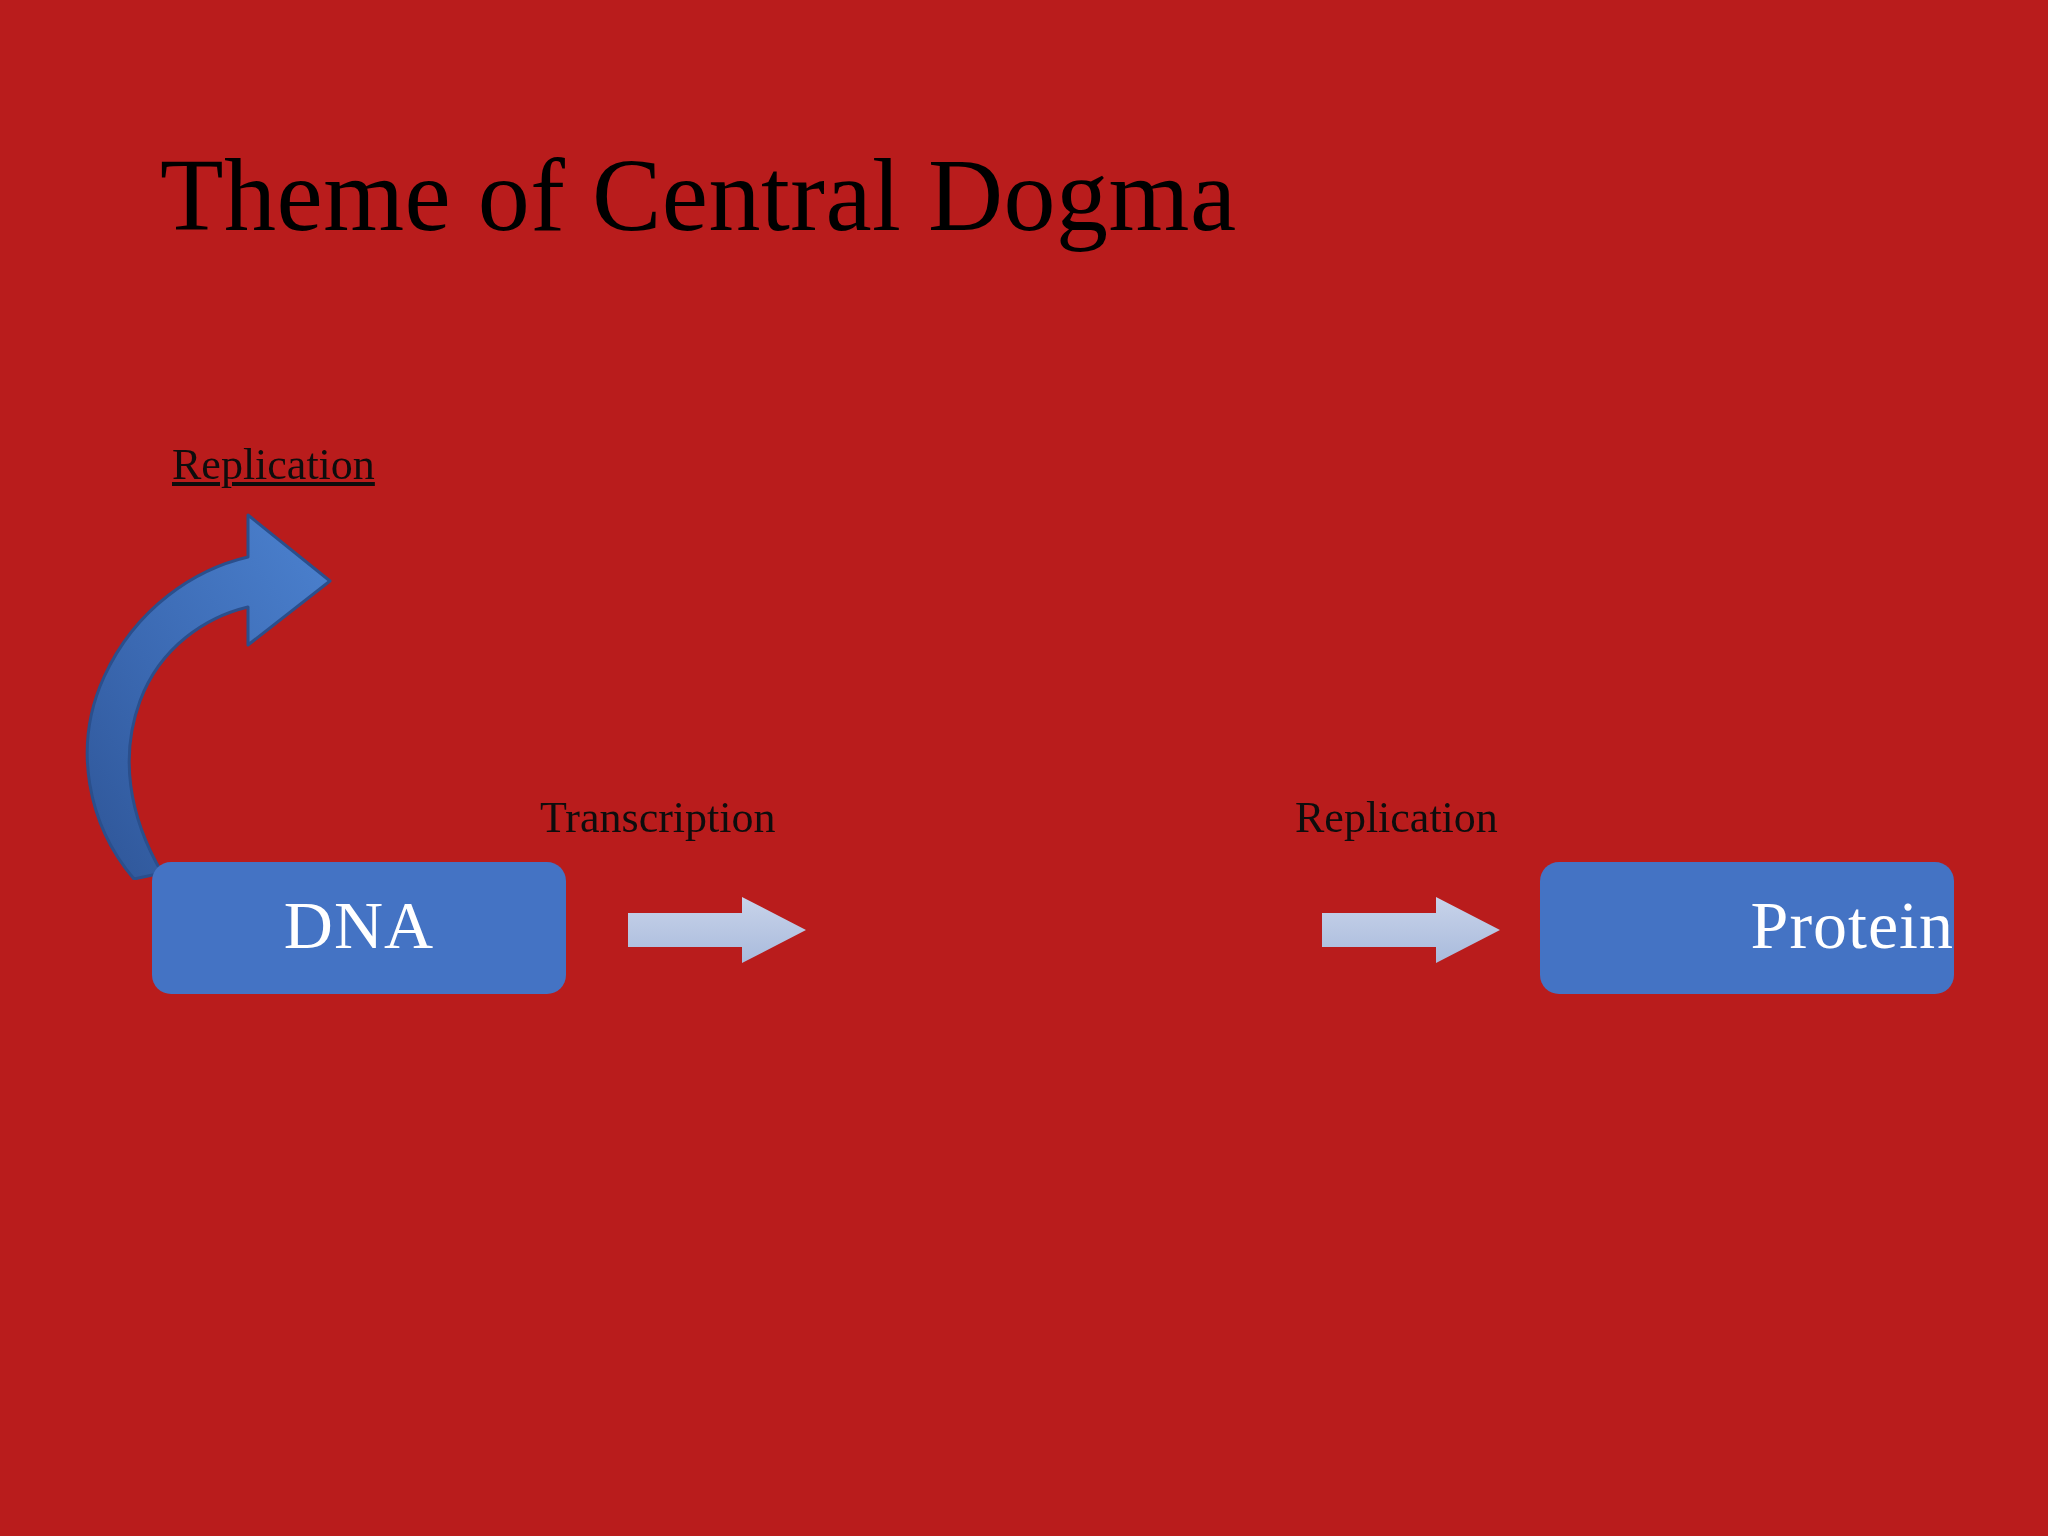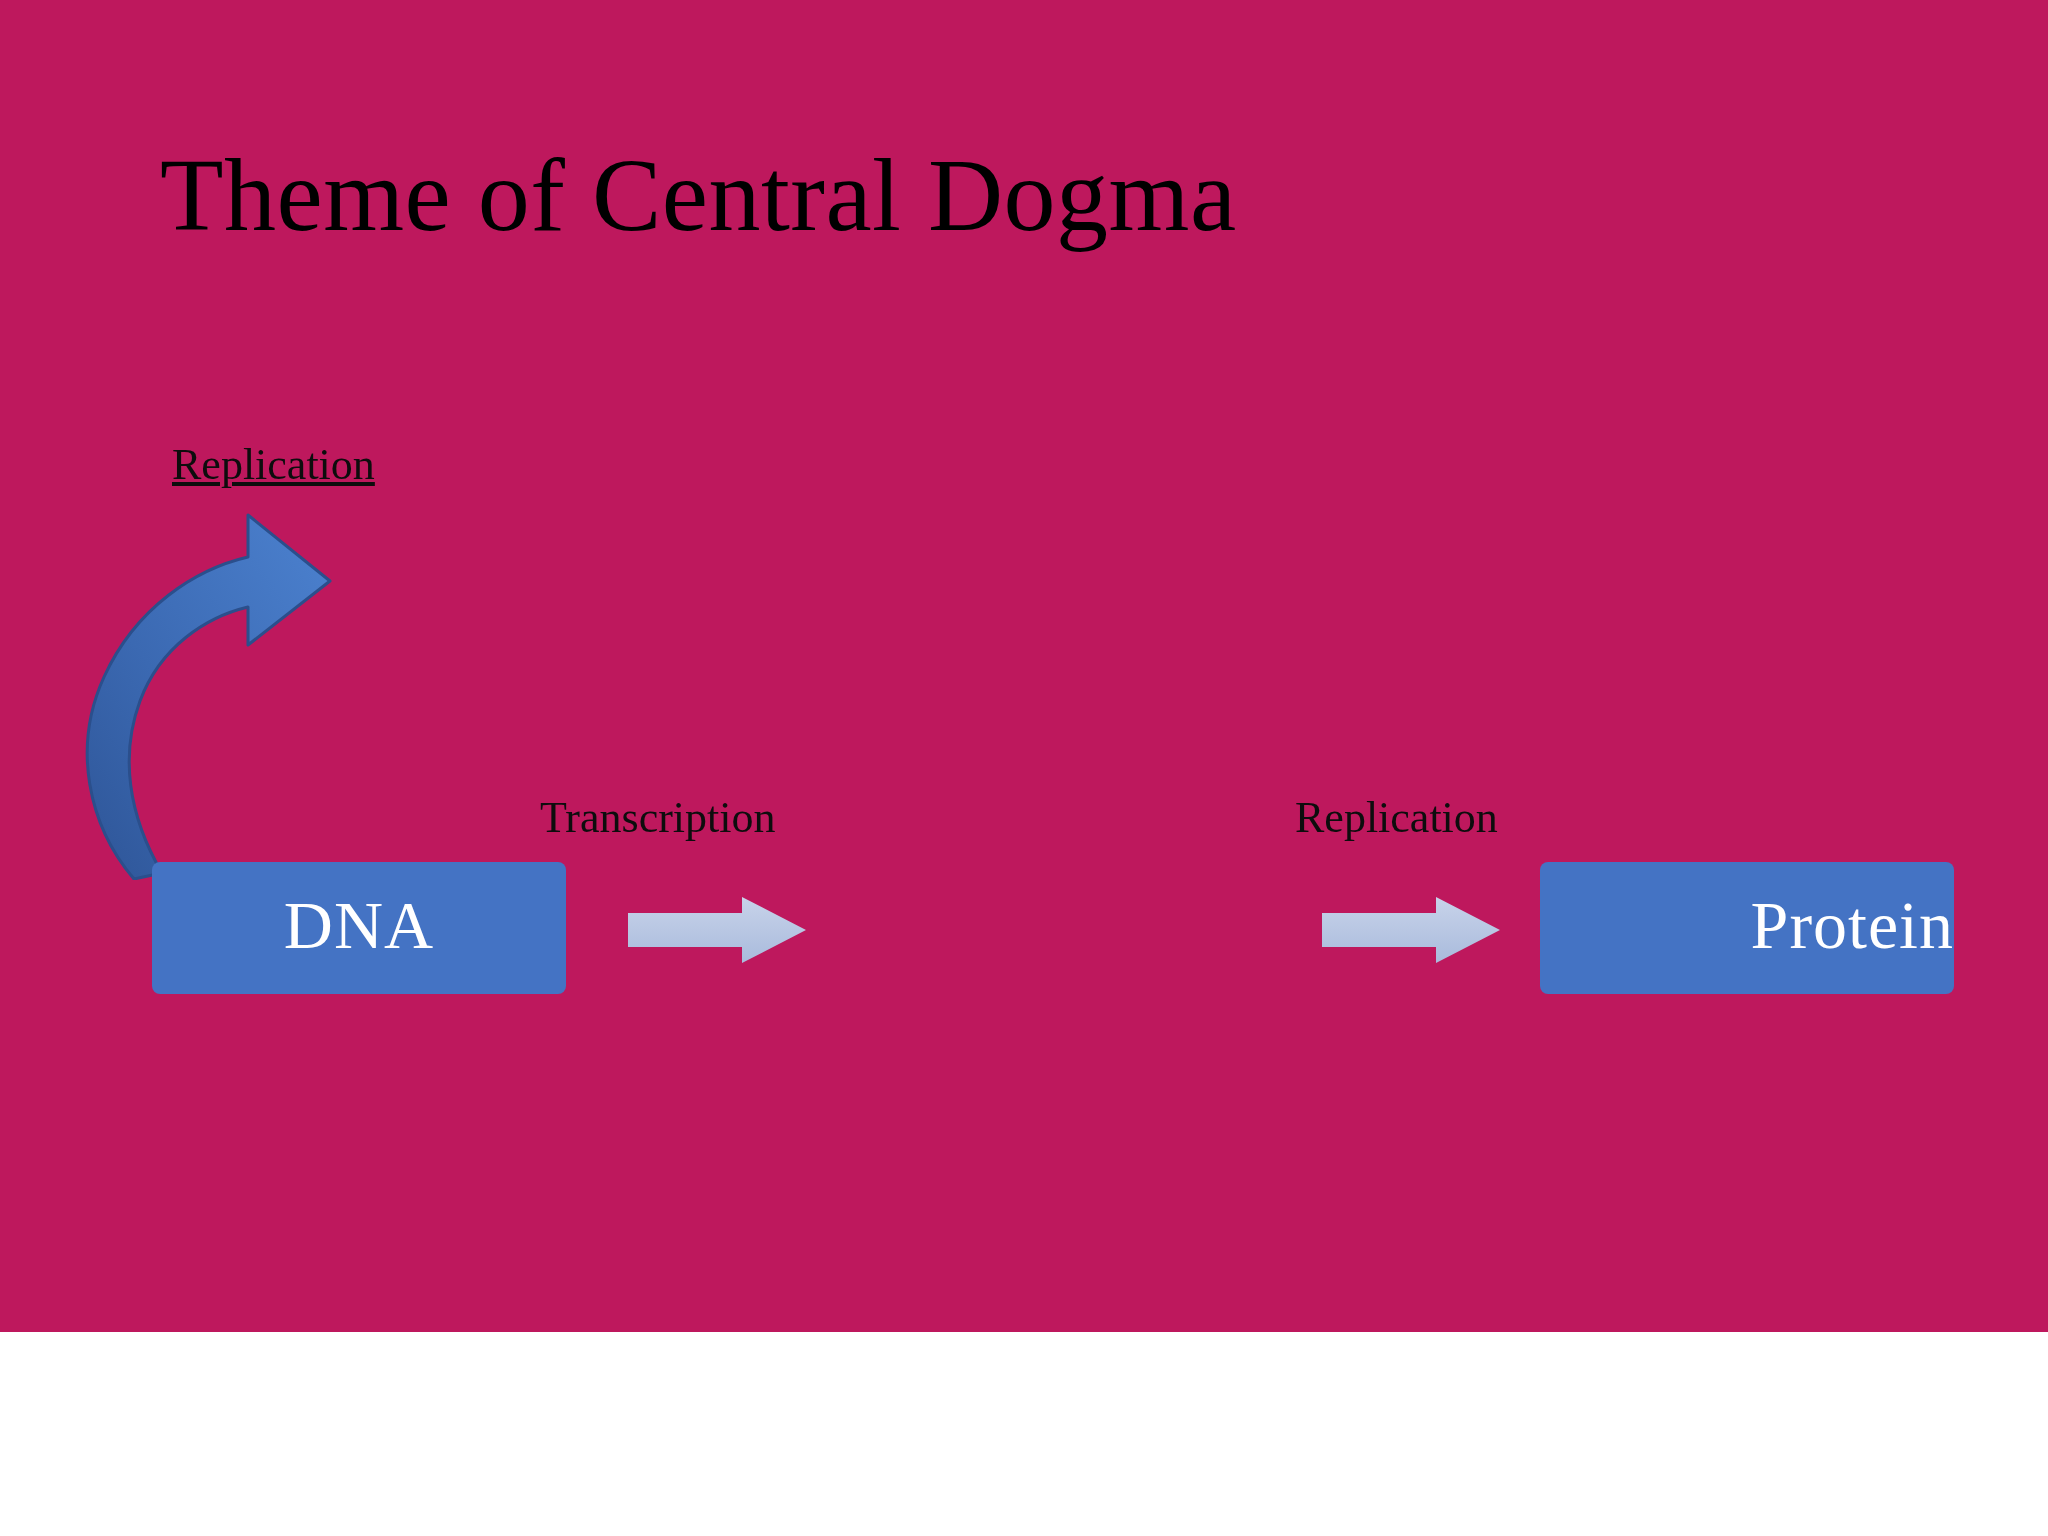"Theme of Central Dogma" .slide { background: #be185d -> #b91c1c; height: 1332px -> 1536px }
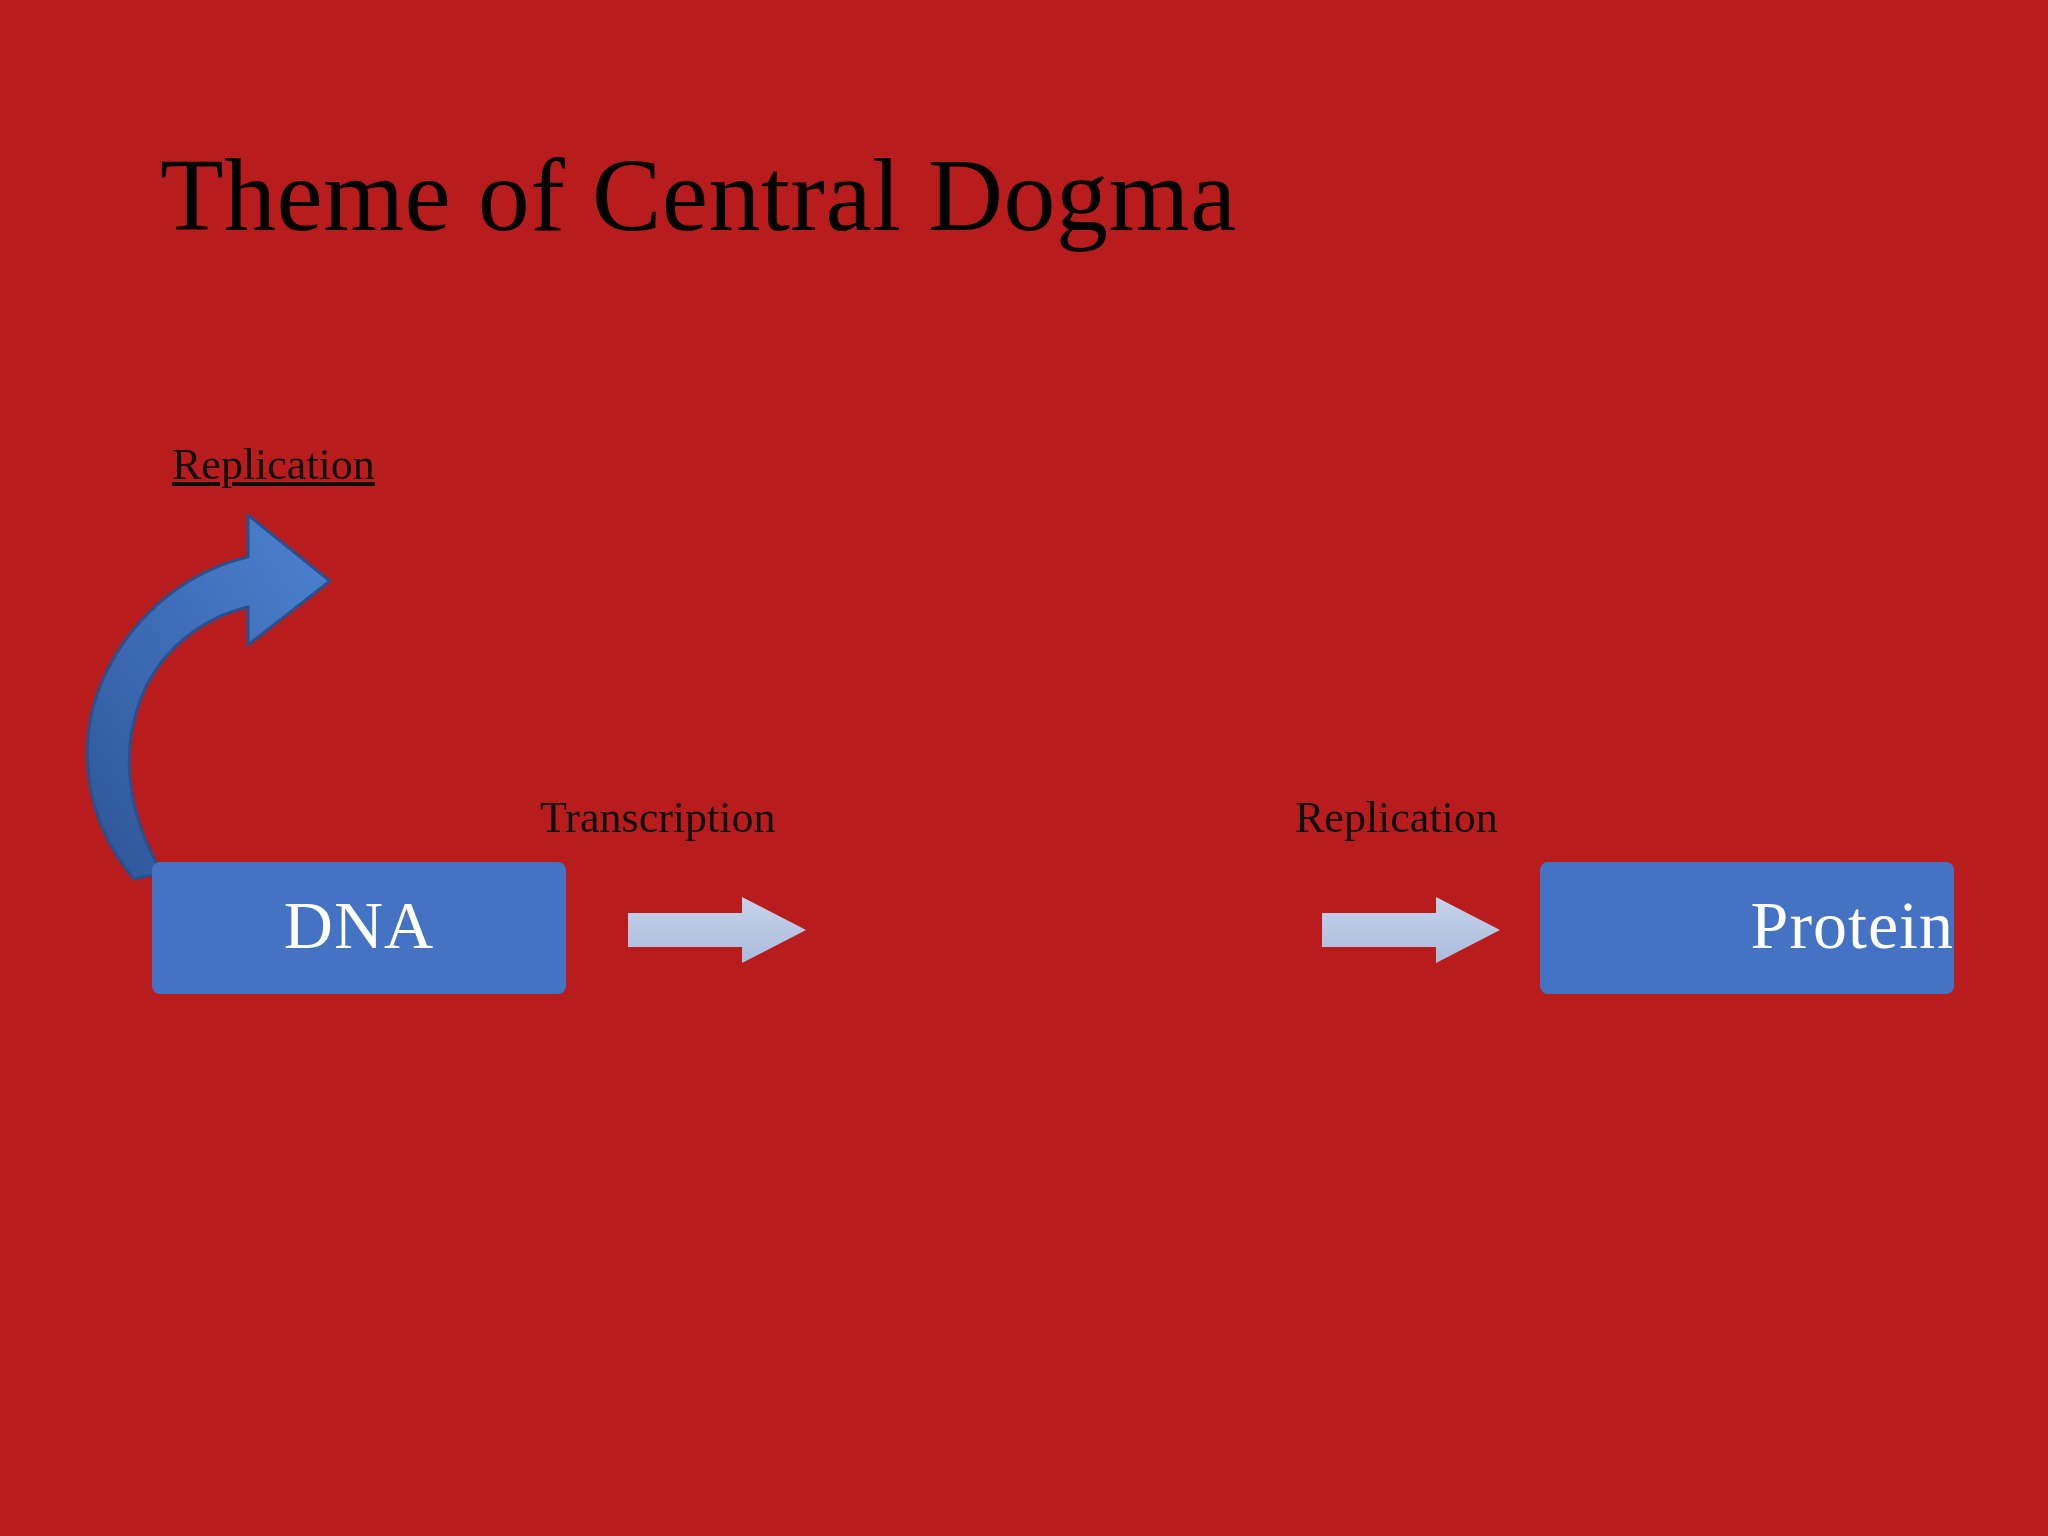"DNA" .node-box { border-radius: 8px -> 19px }
